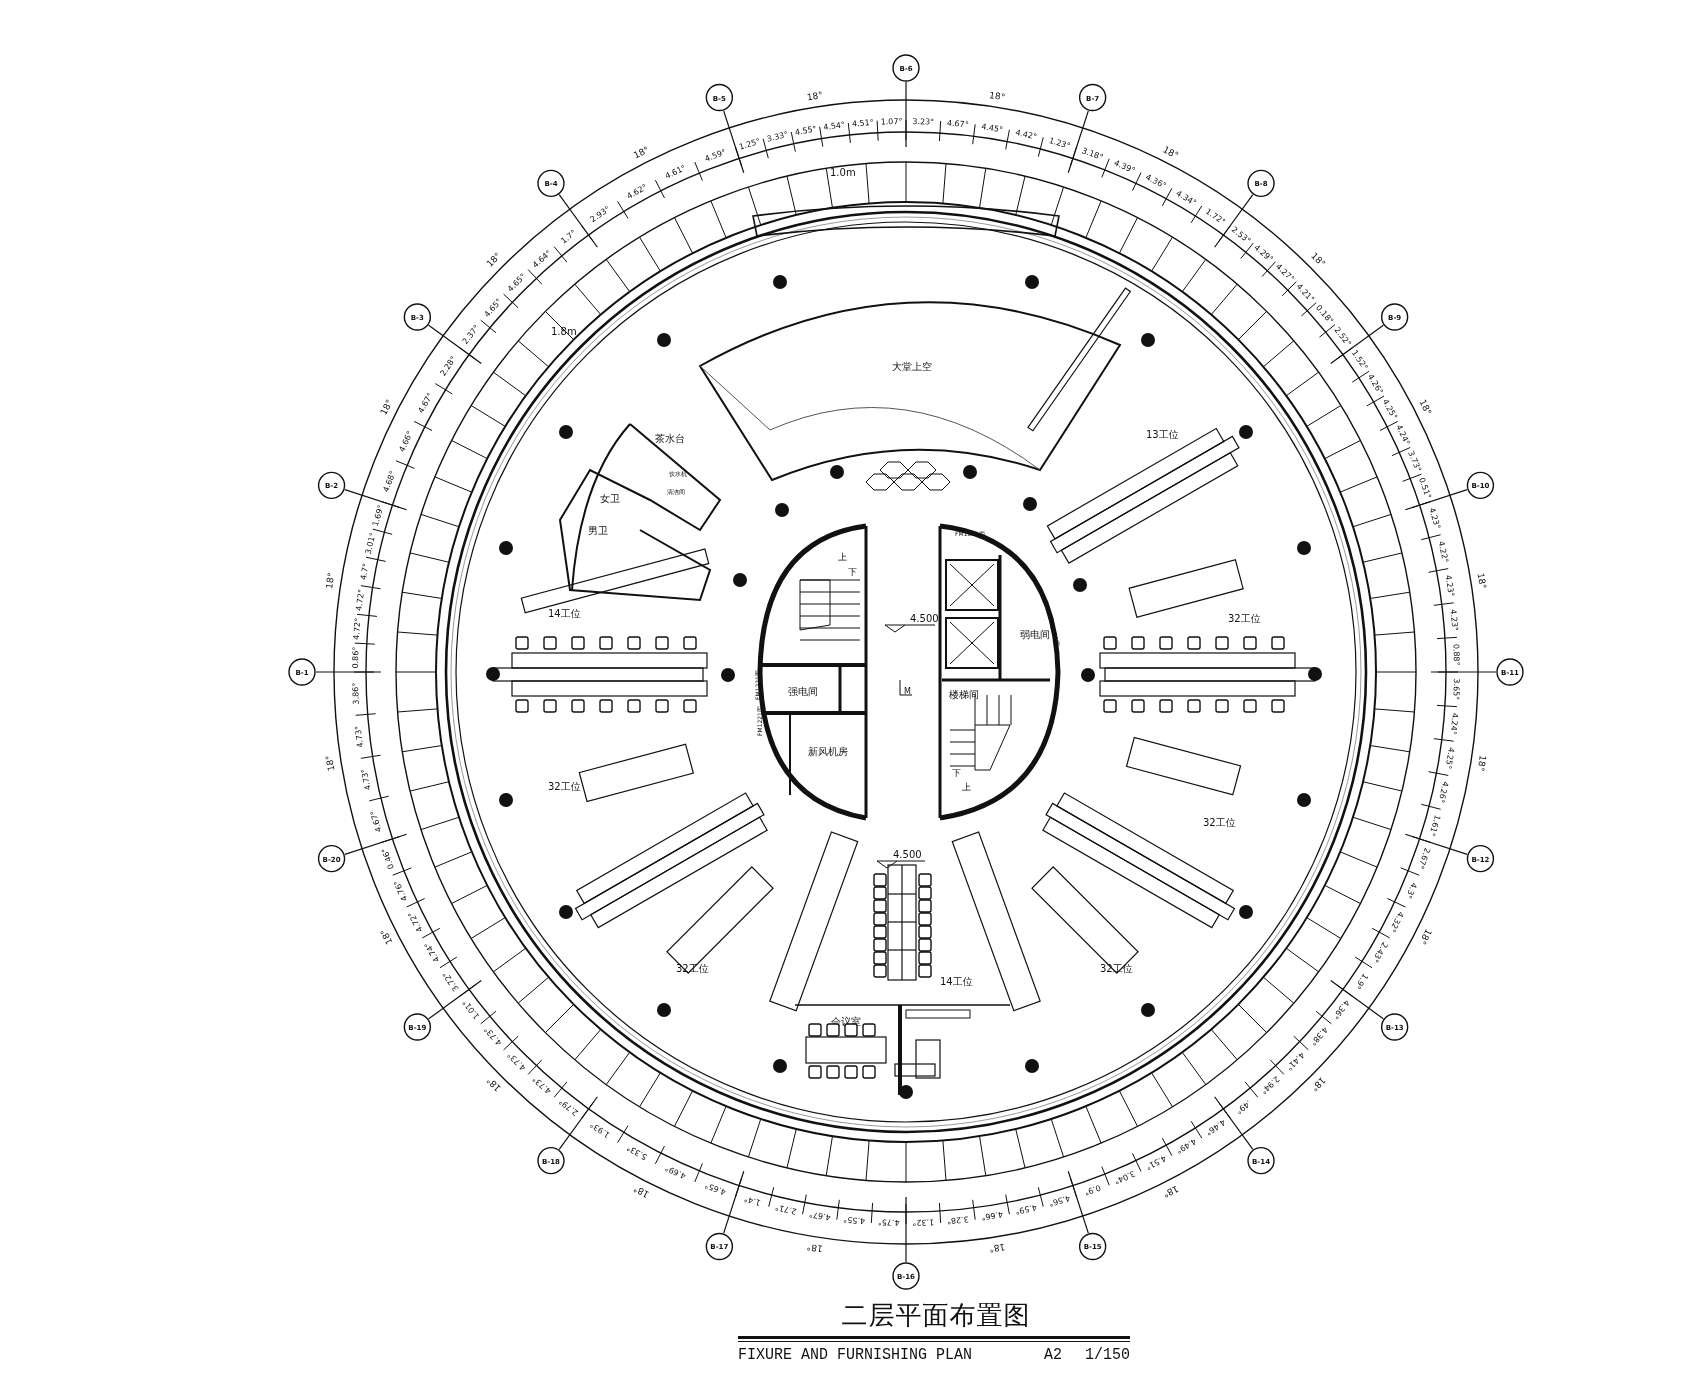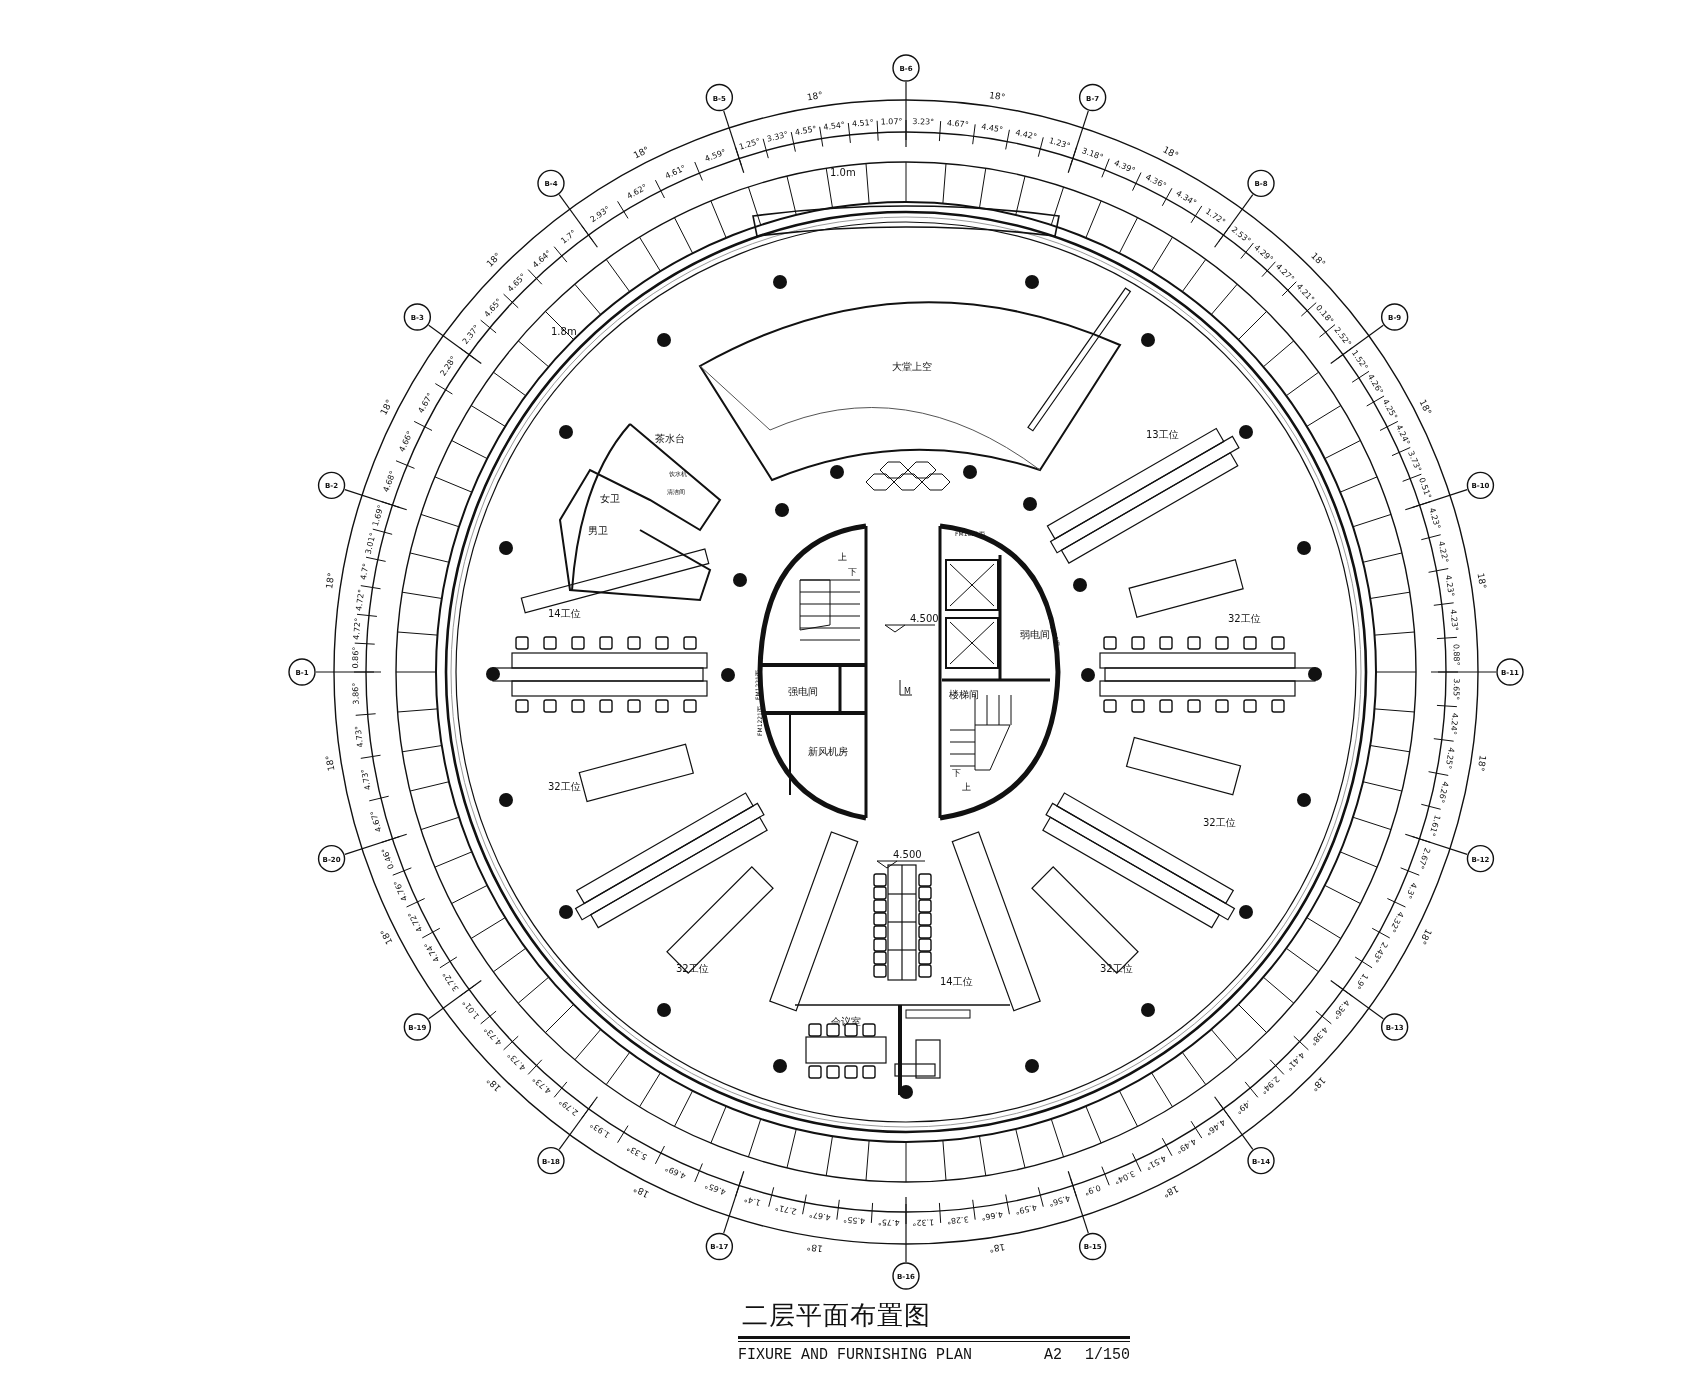"二层平面布置图" .title-cn { text-align: none -> center }
